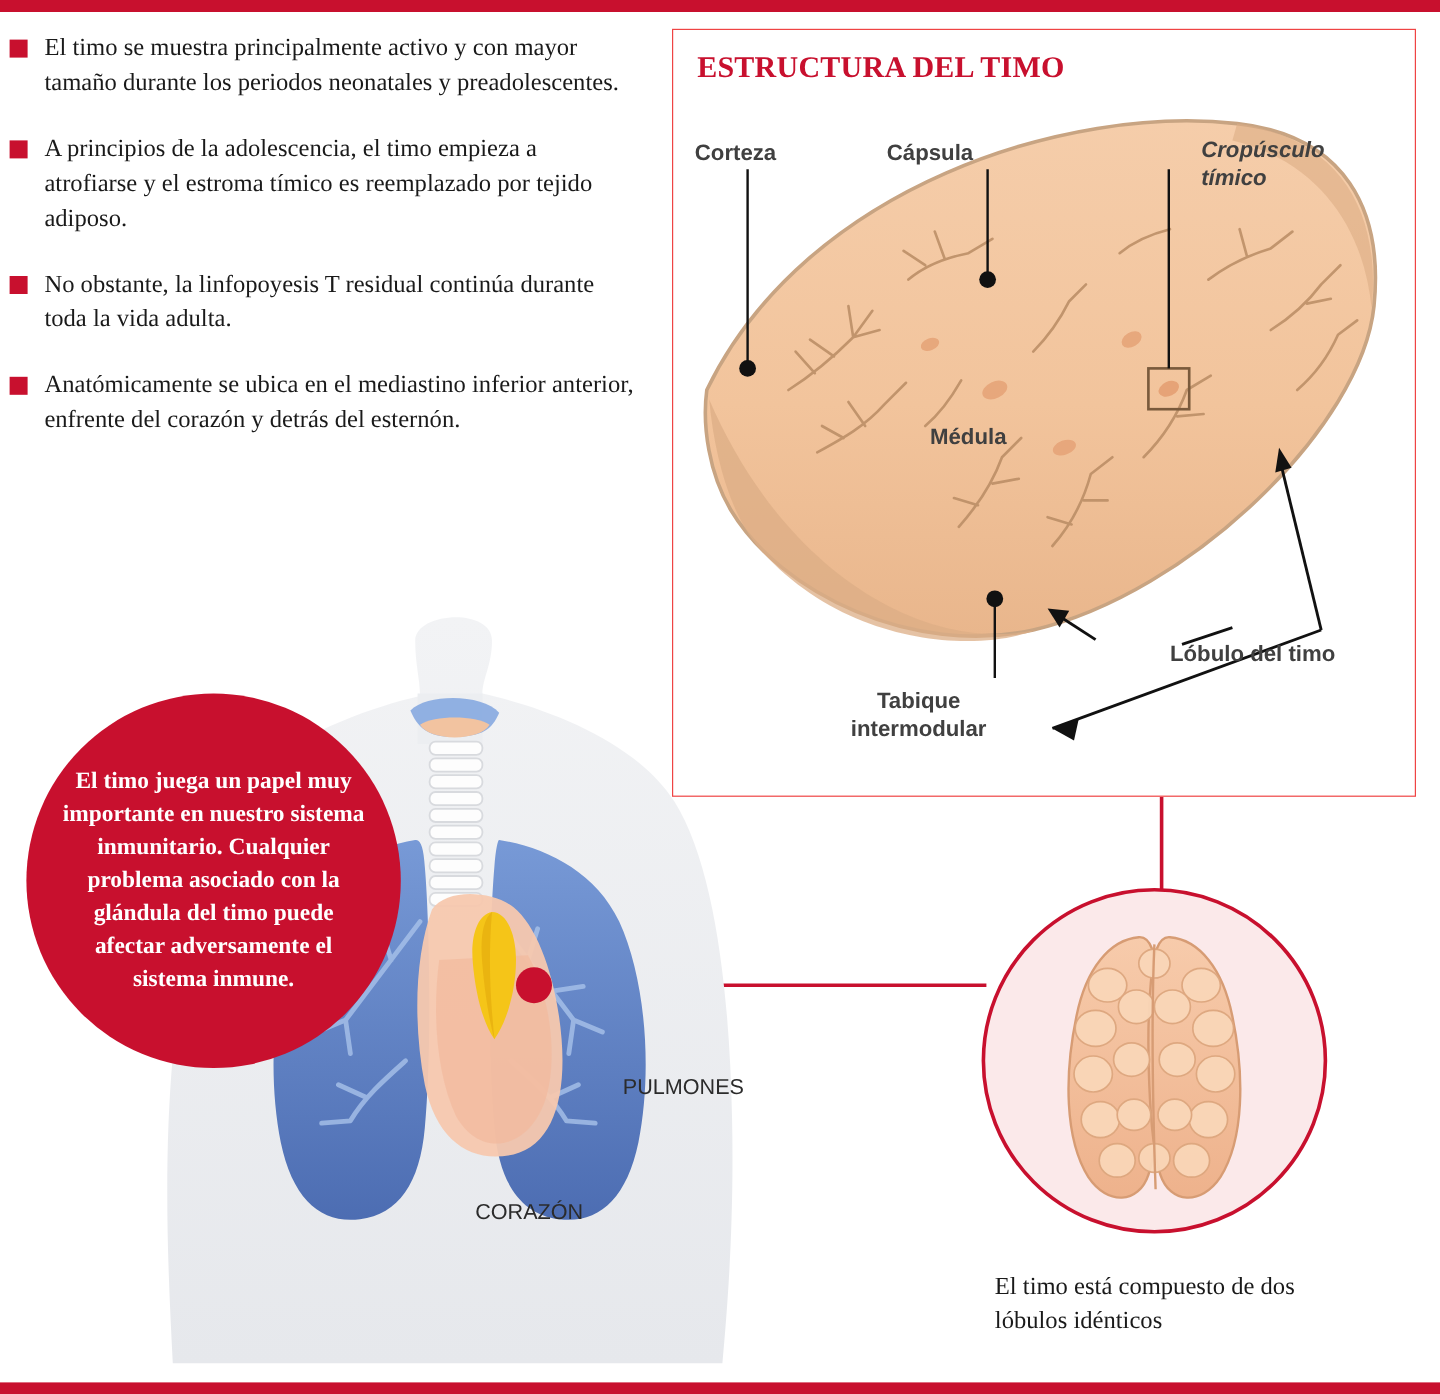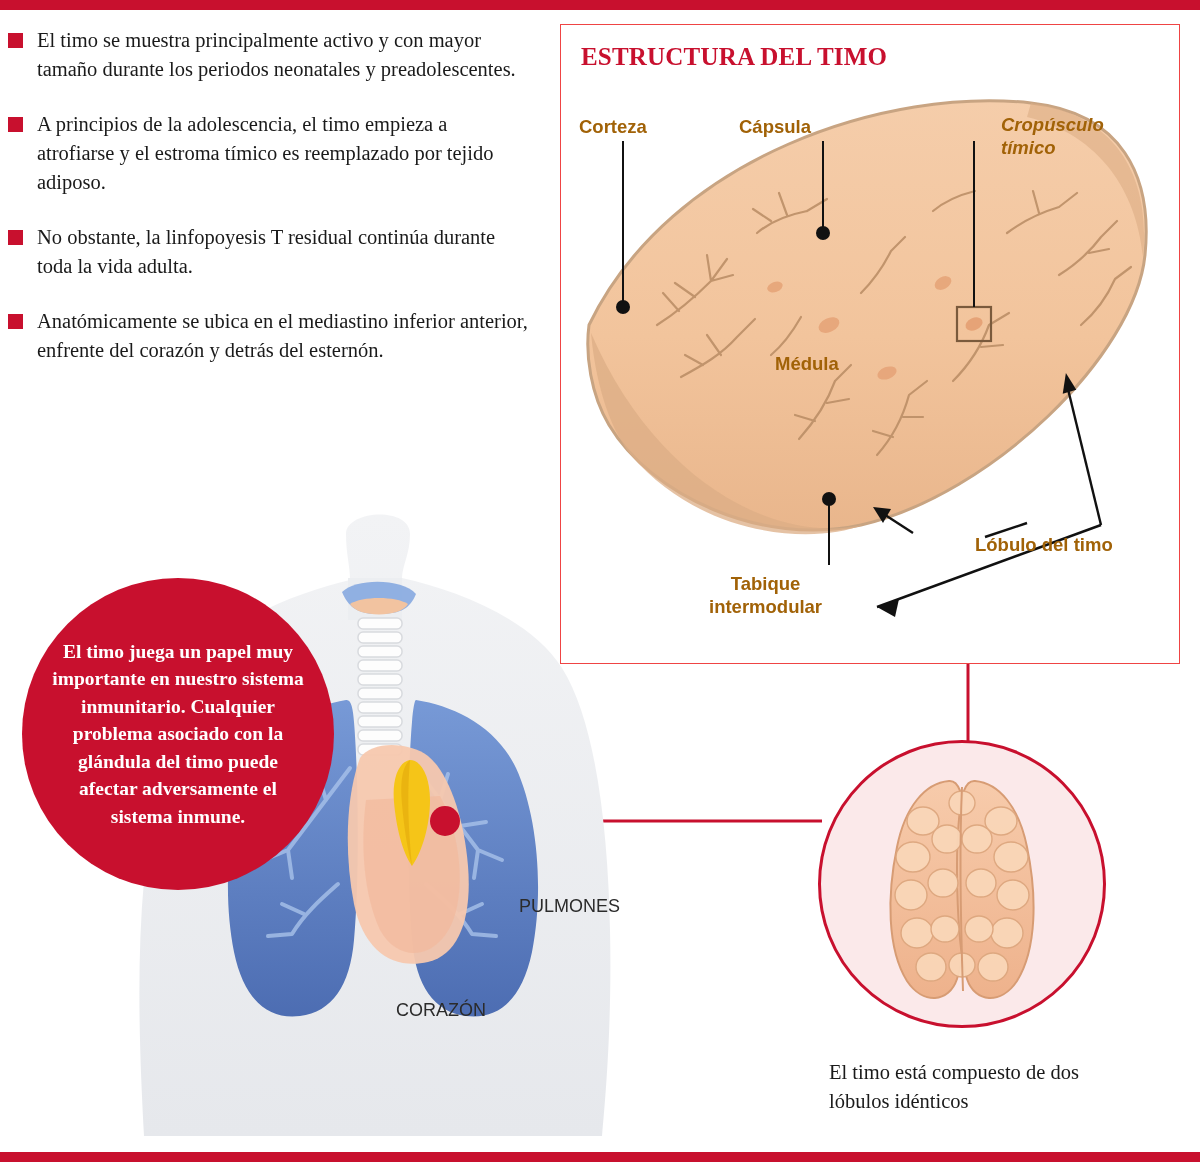"Corteza" .lbl { color: #a16207 -> #404040 }
